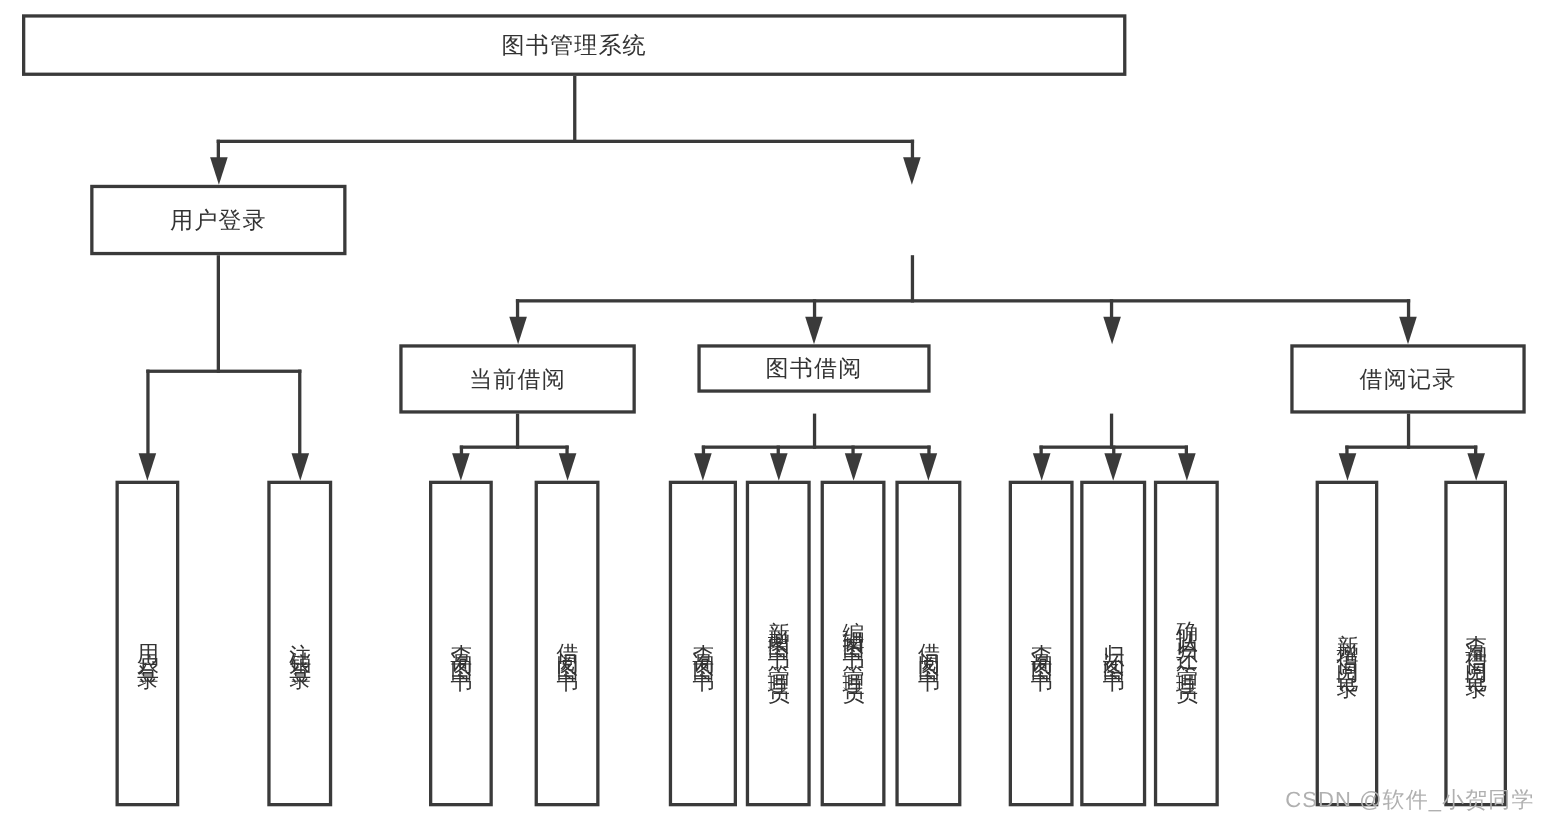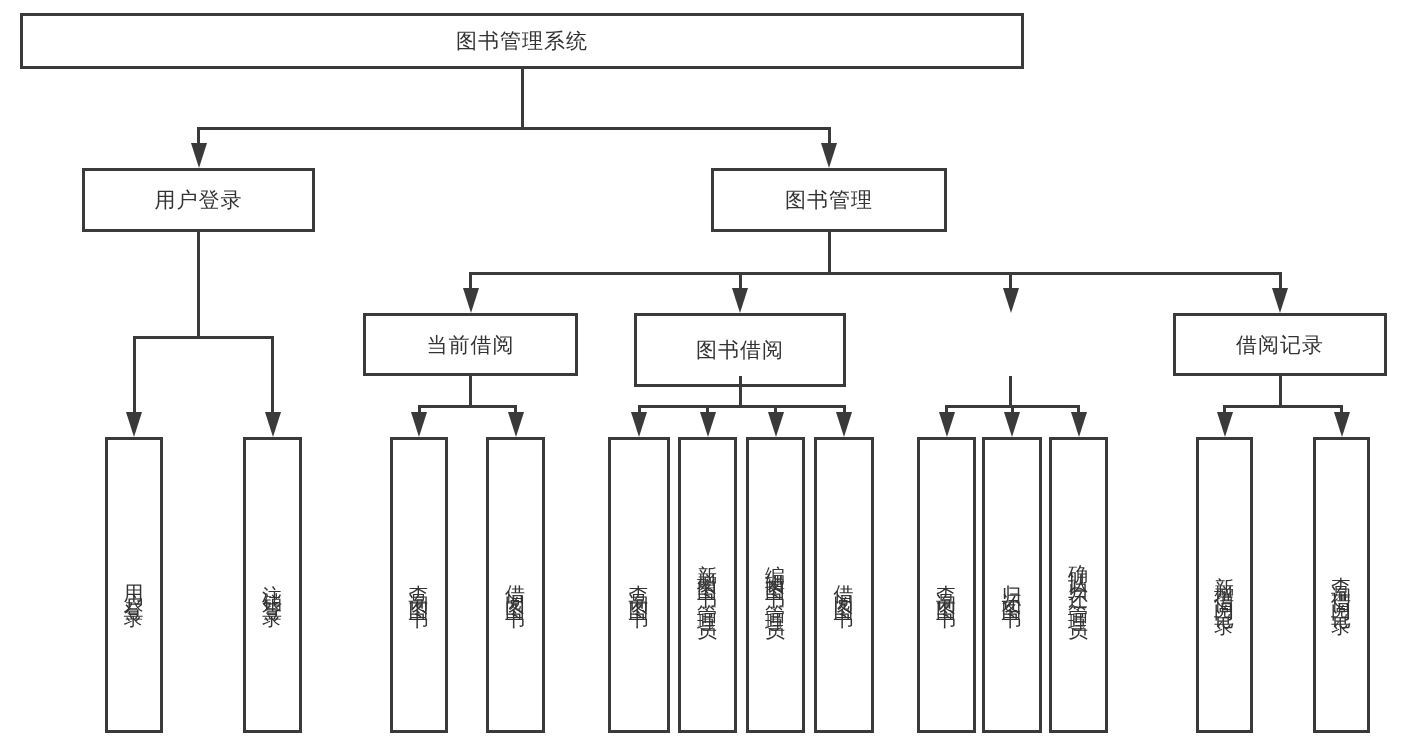"图书管理" div.box { html: <div>图书管理</div> -> none }
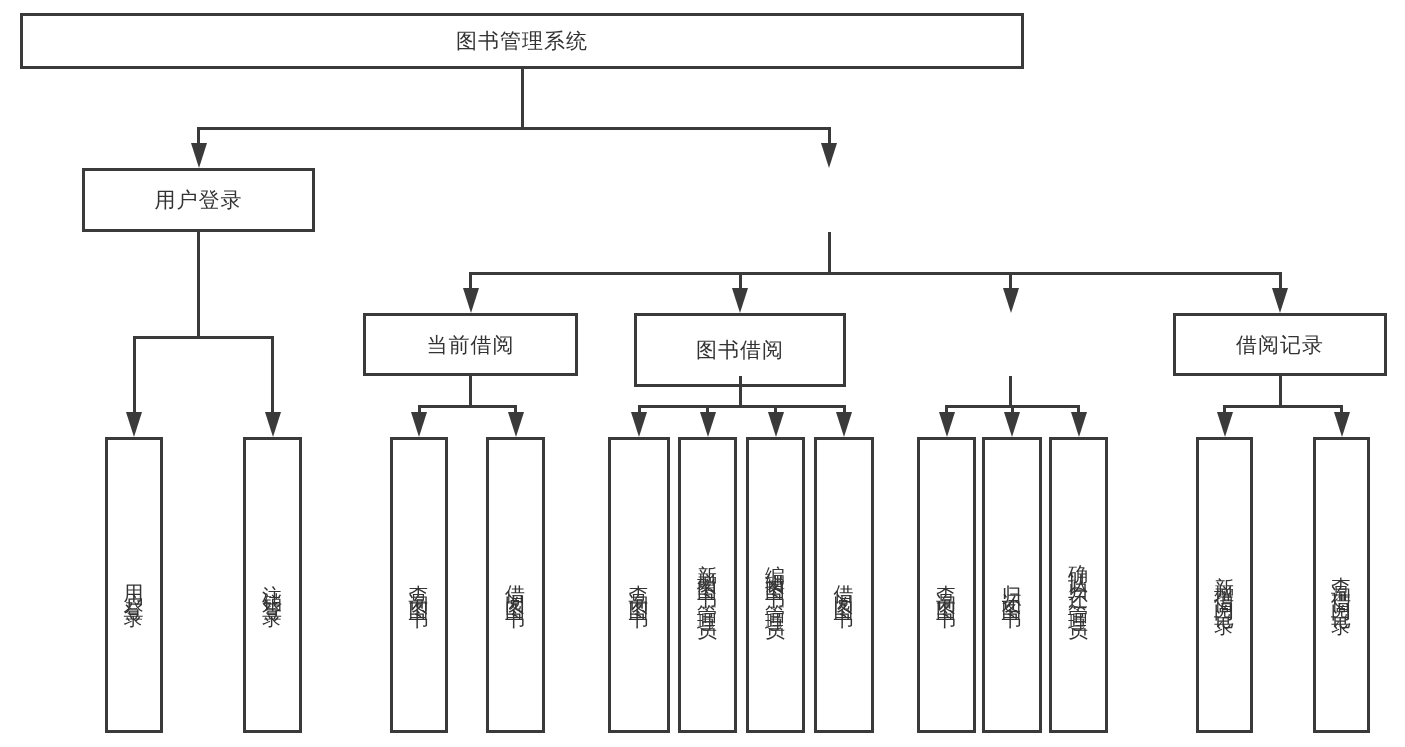"图书借阅" div.box { height: 74px -> 44px }
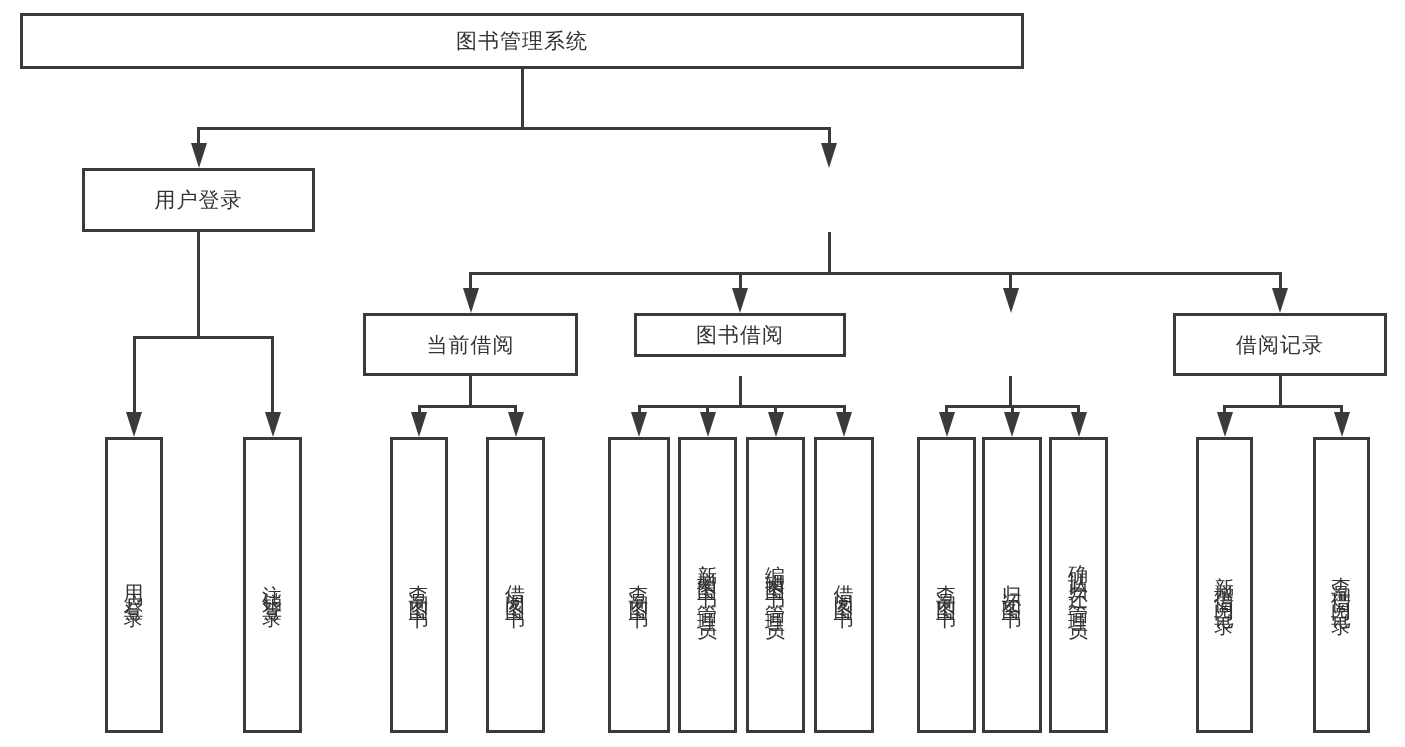"CSDN @软件_小贺同学" div.watermark { html: none -> <div>CSDN @软件_小贺同学</div> }
